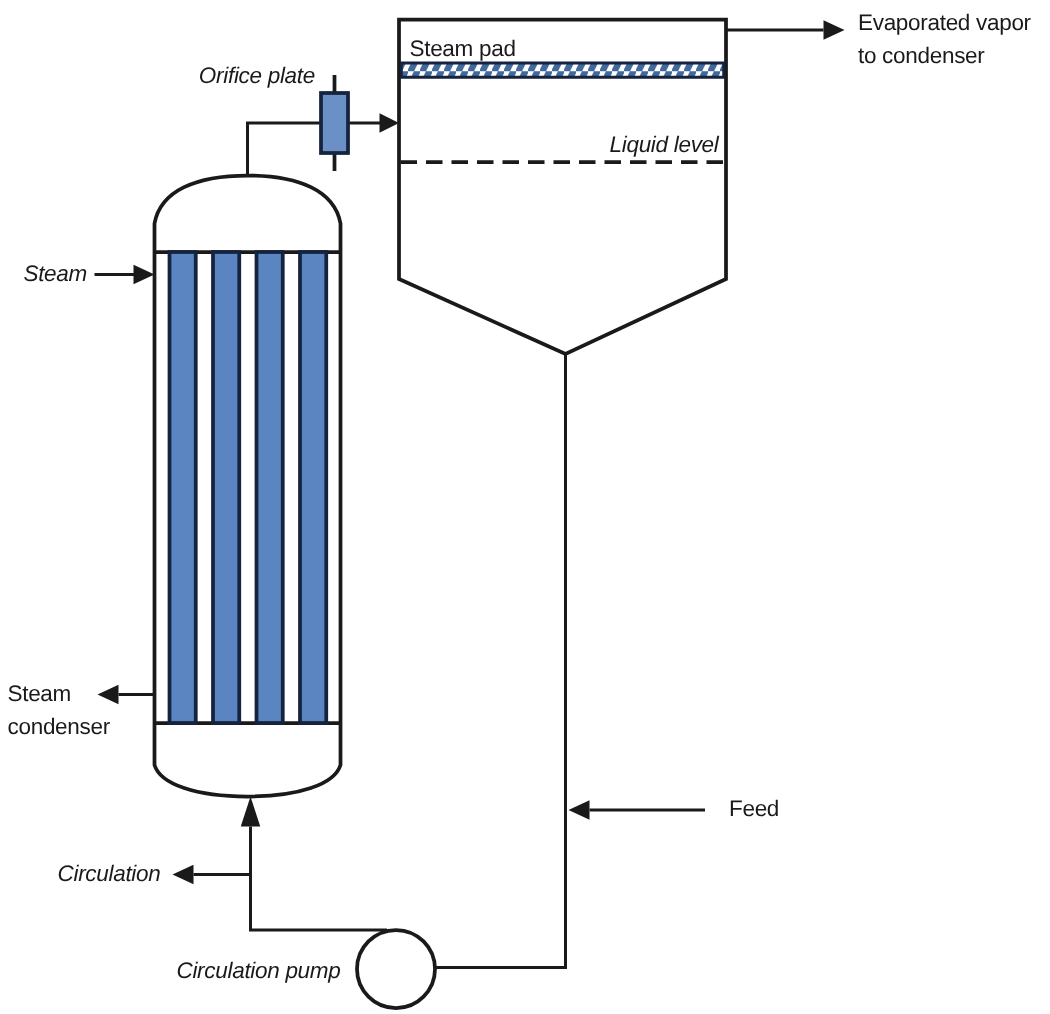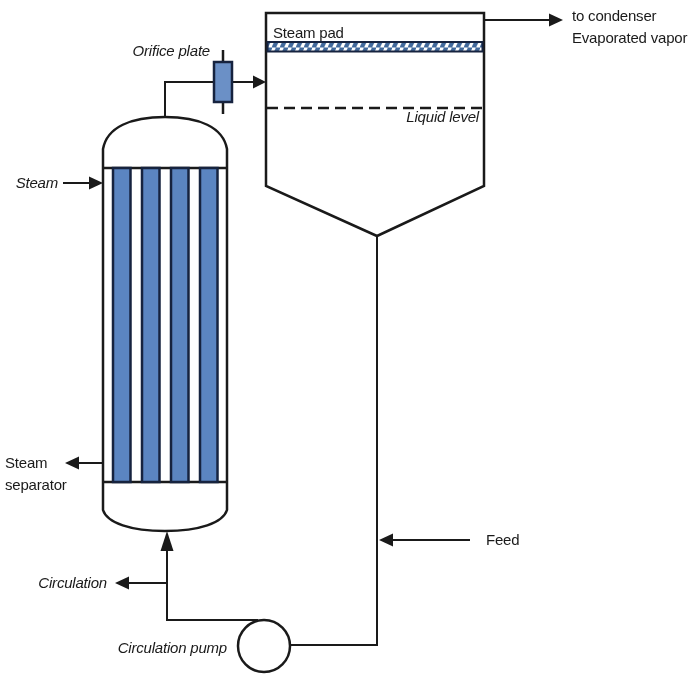"to condenser" div { order: before "Evaporated vapor" -> after "Evaporated vapor" }
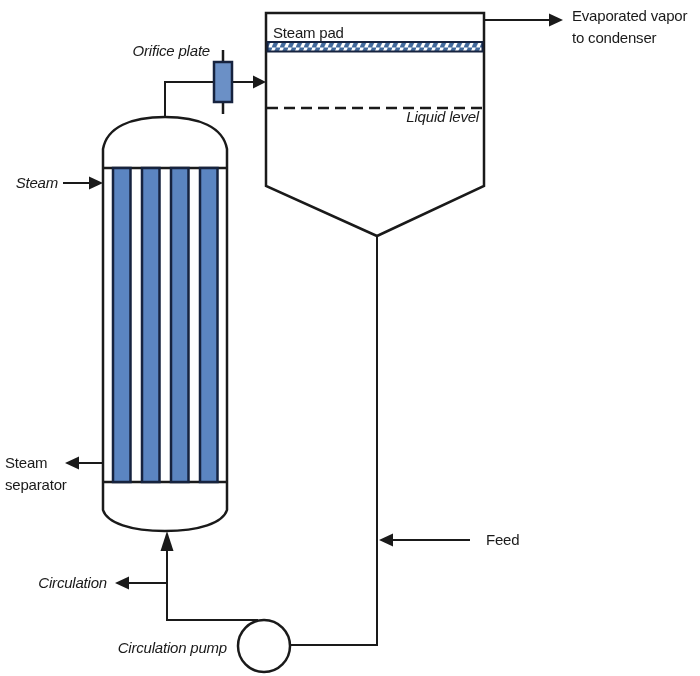"Liquid level" div.lbl { margin-top: 20px -> none }
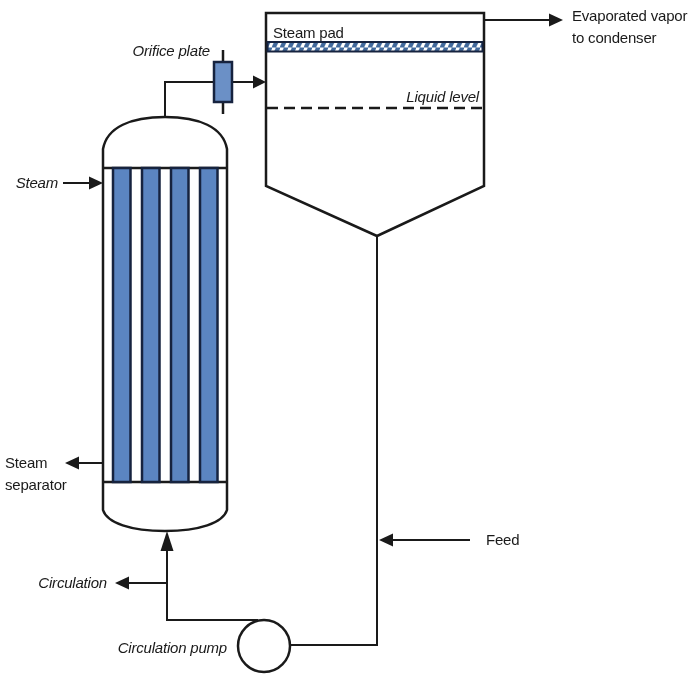"separator" div { text: separator -> condenser }
